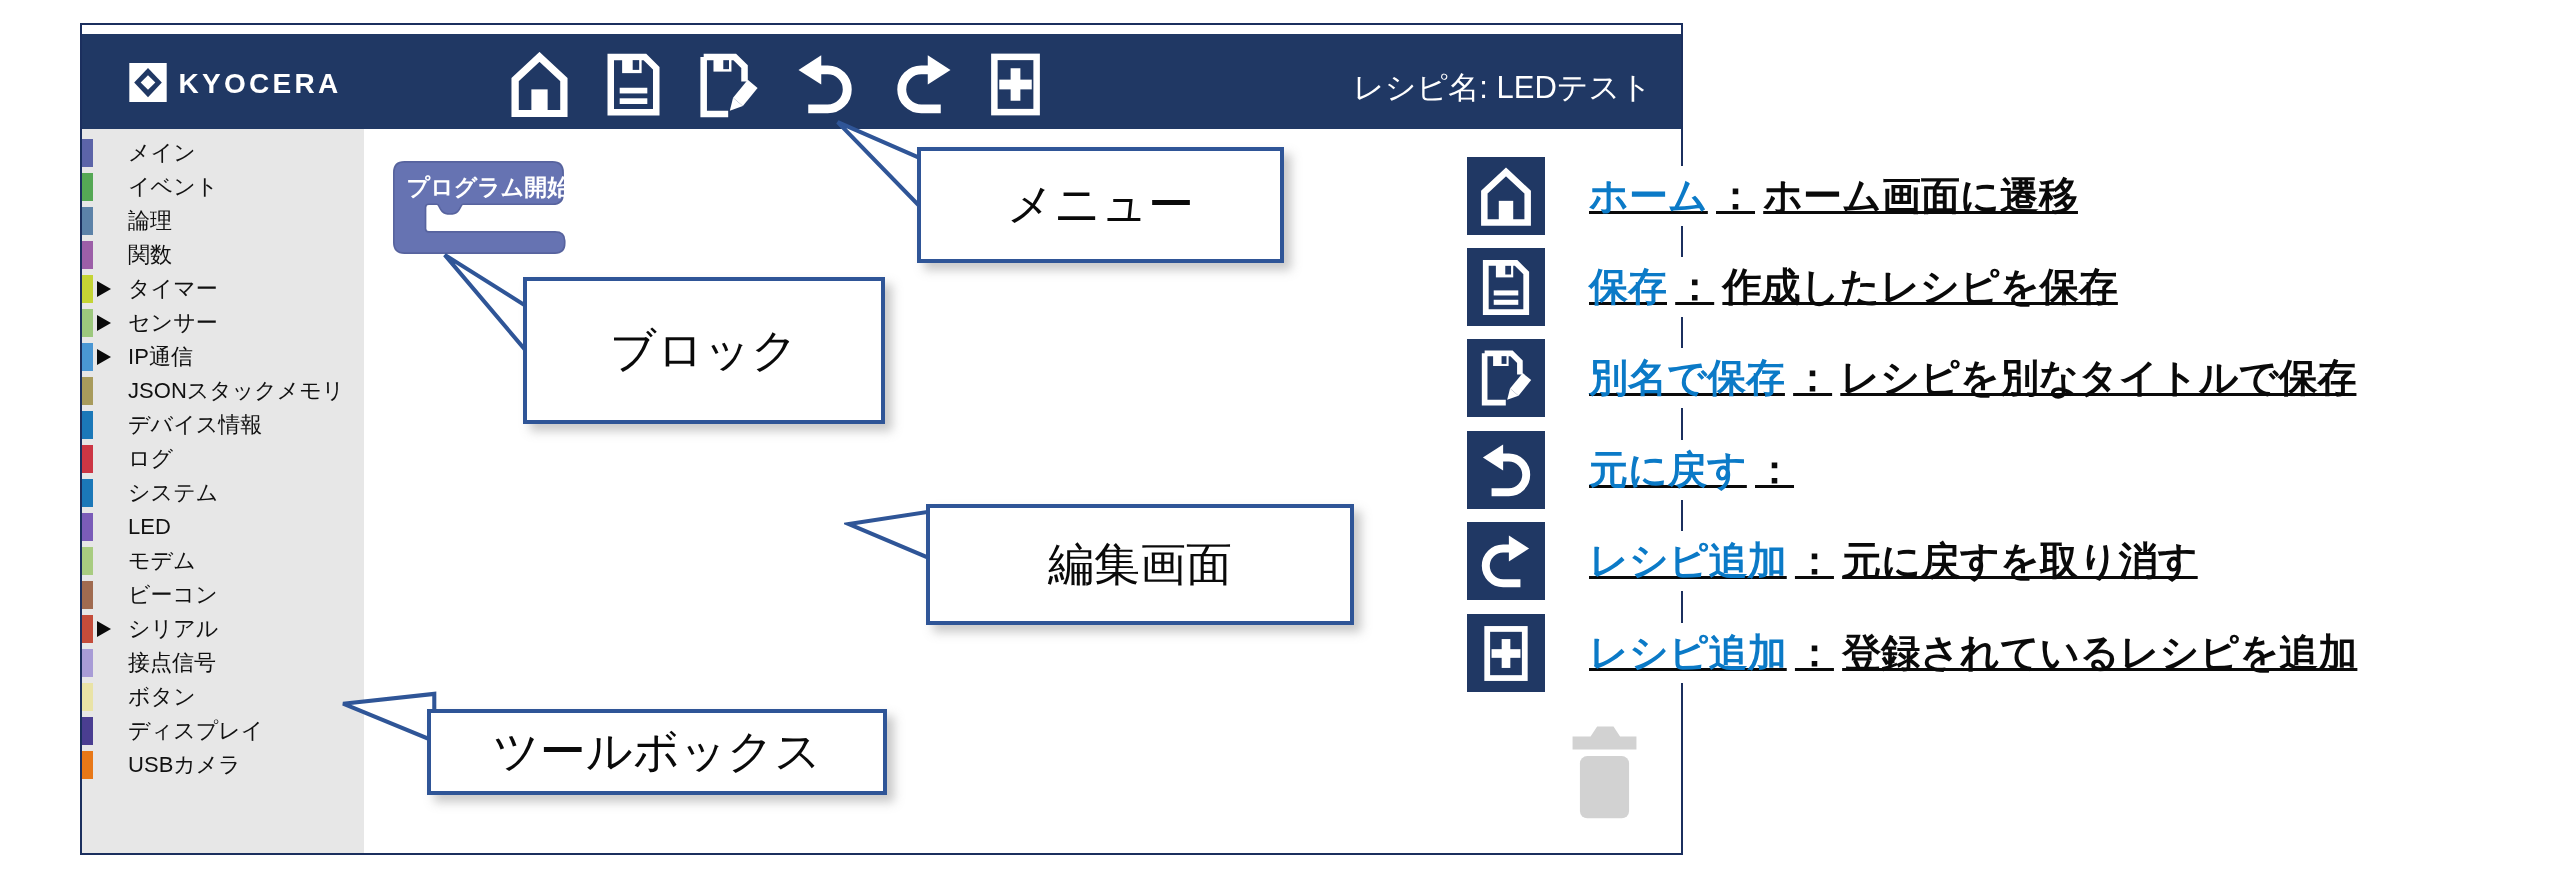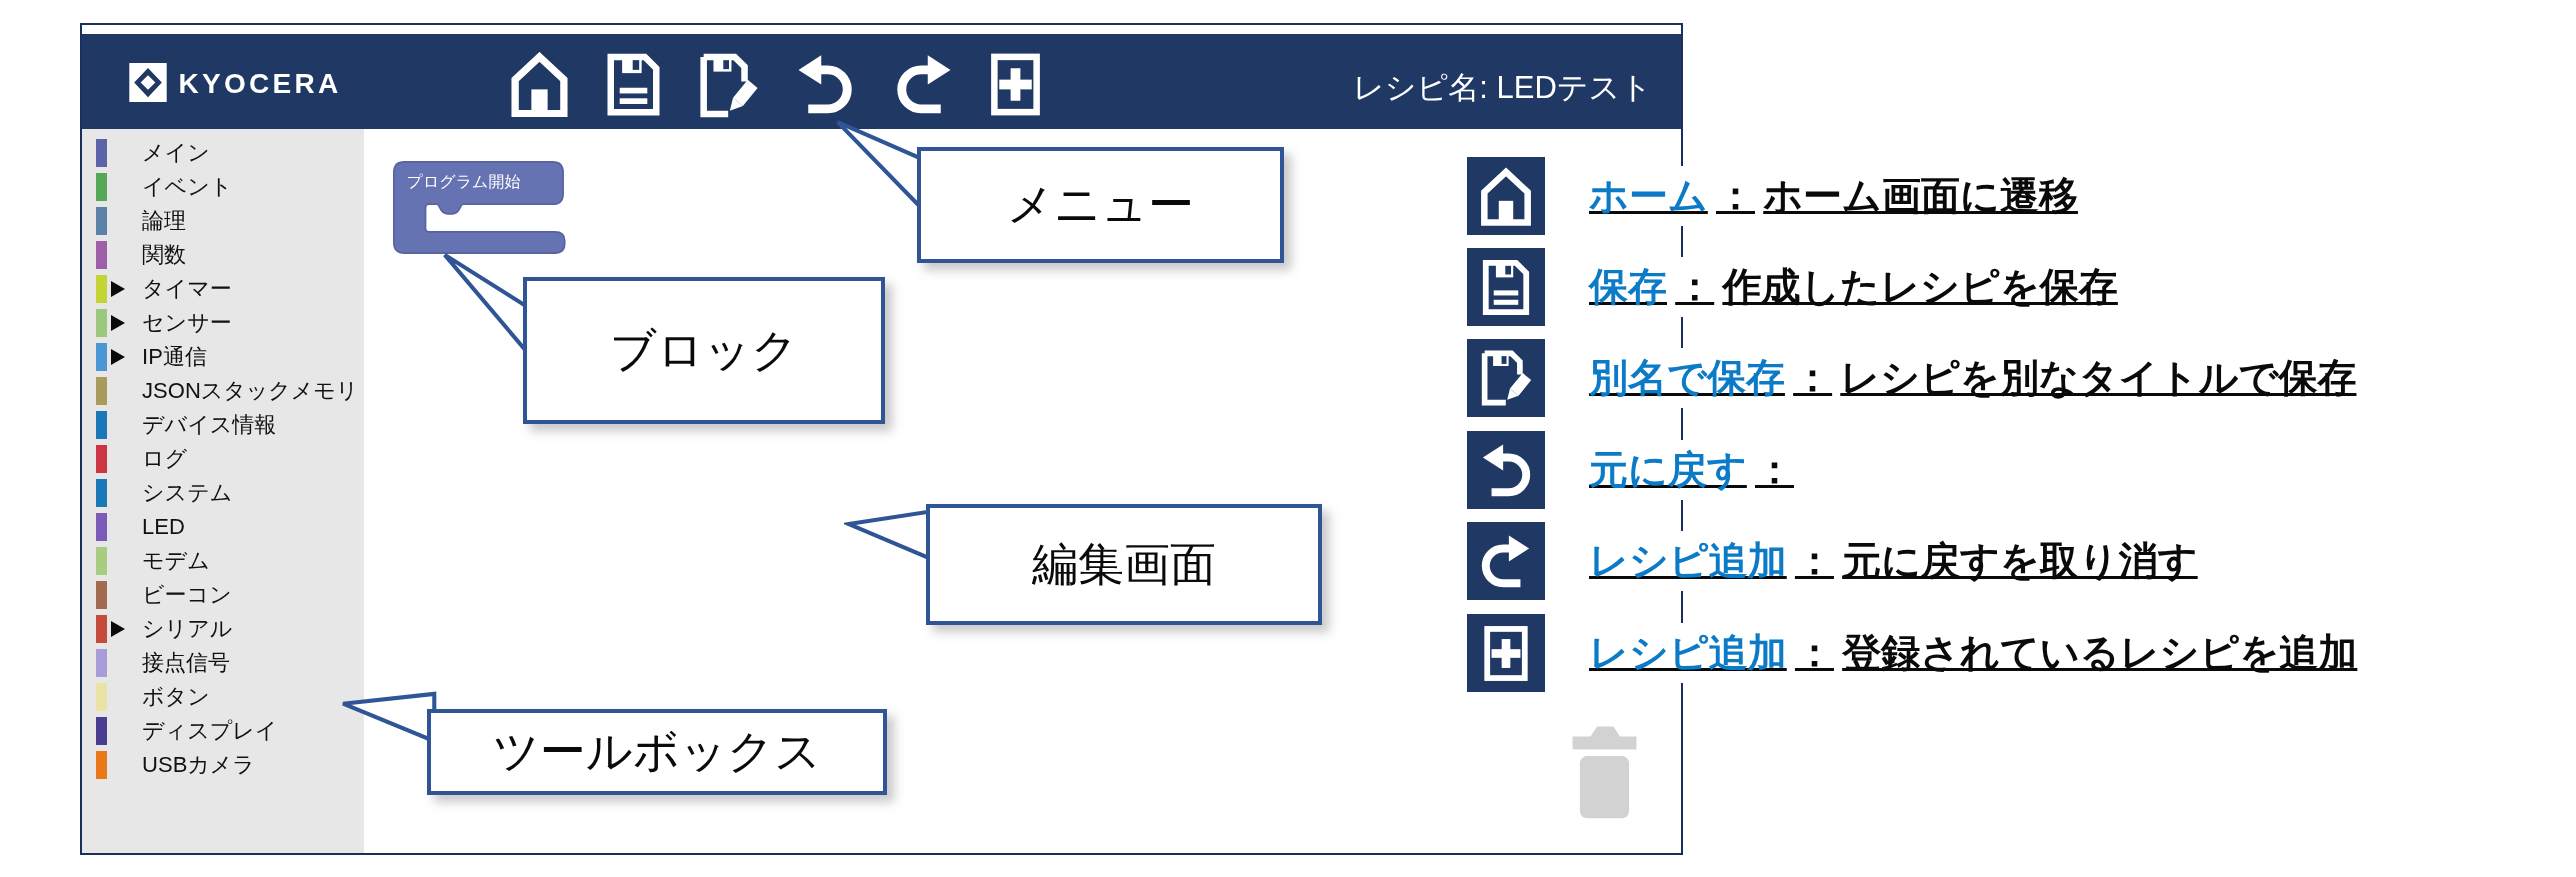"メイン" .tb-item { padding-left: 14px -> 0 }
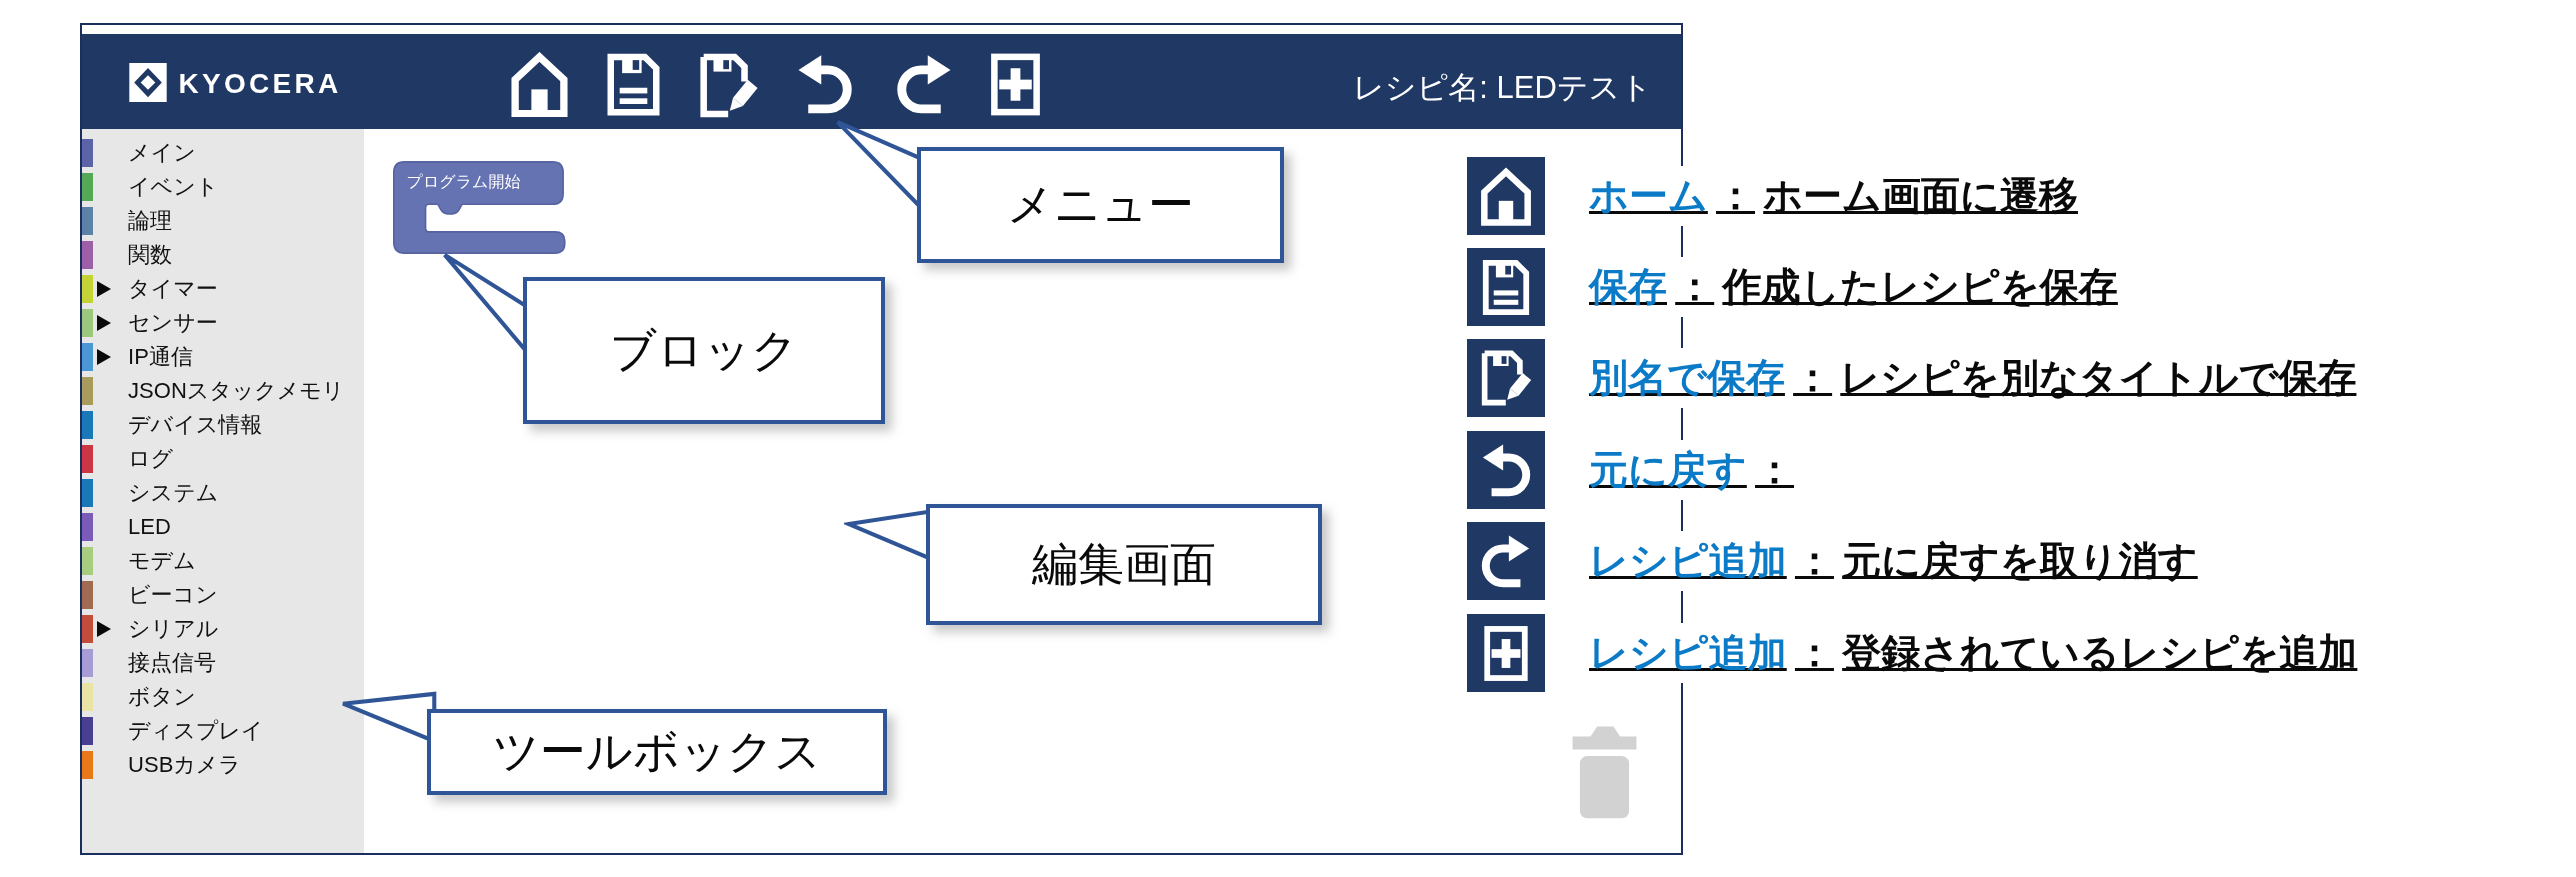"プログラム開始" .start-block-label { font-size: 16px -> 23px; font-weight: none -> bold }
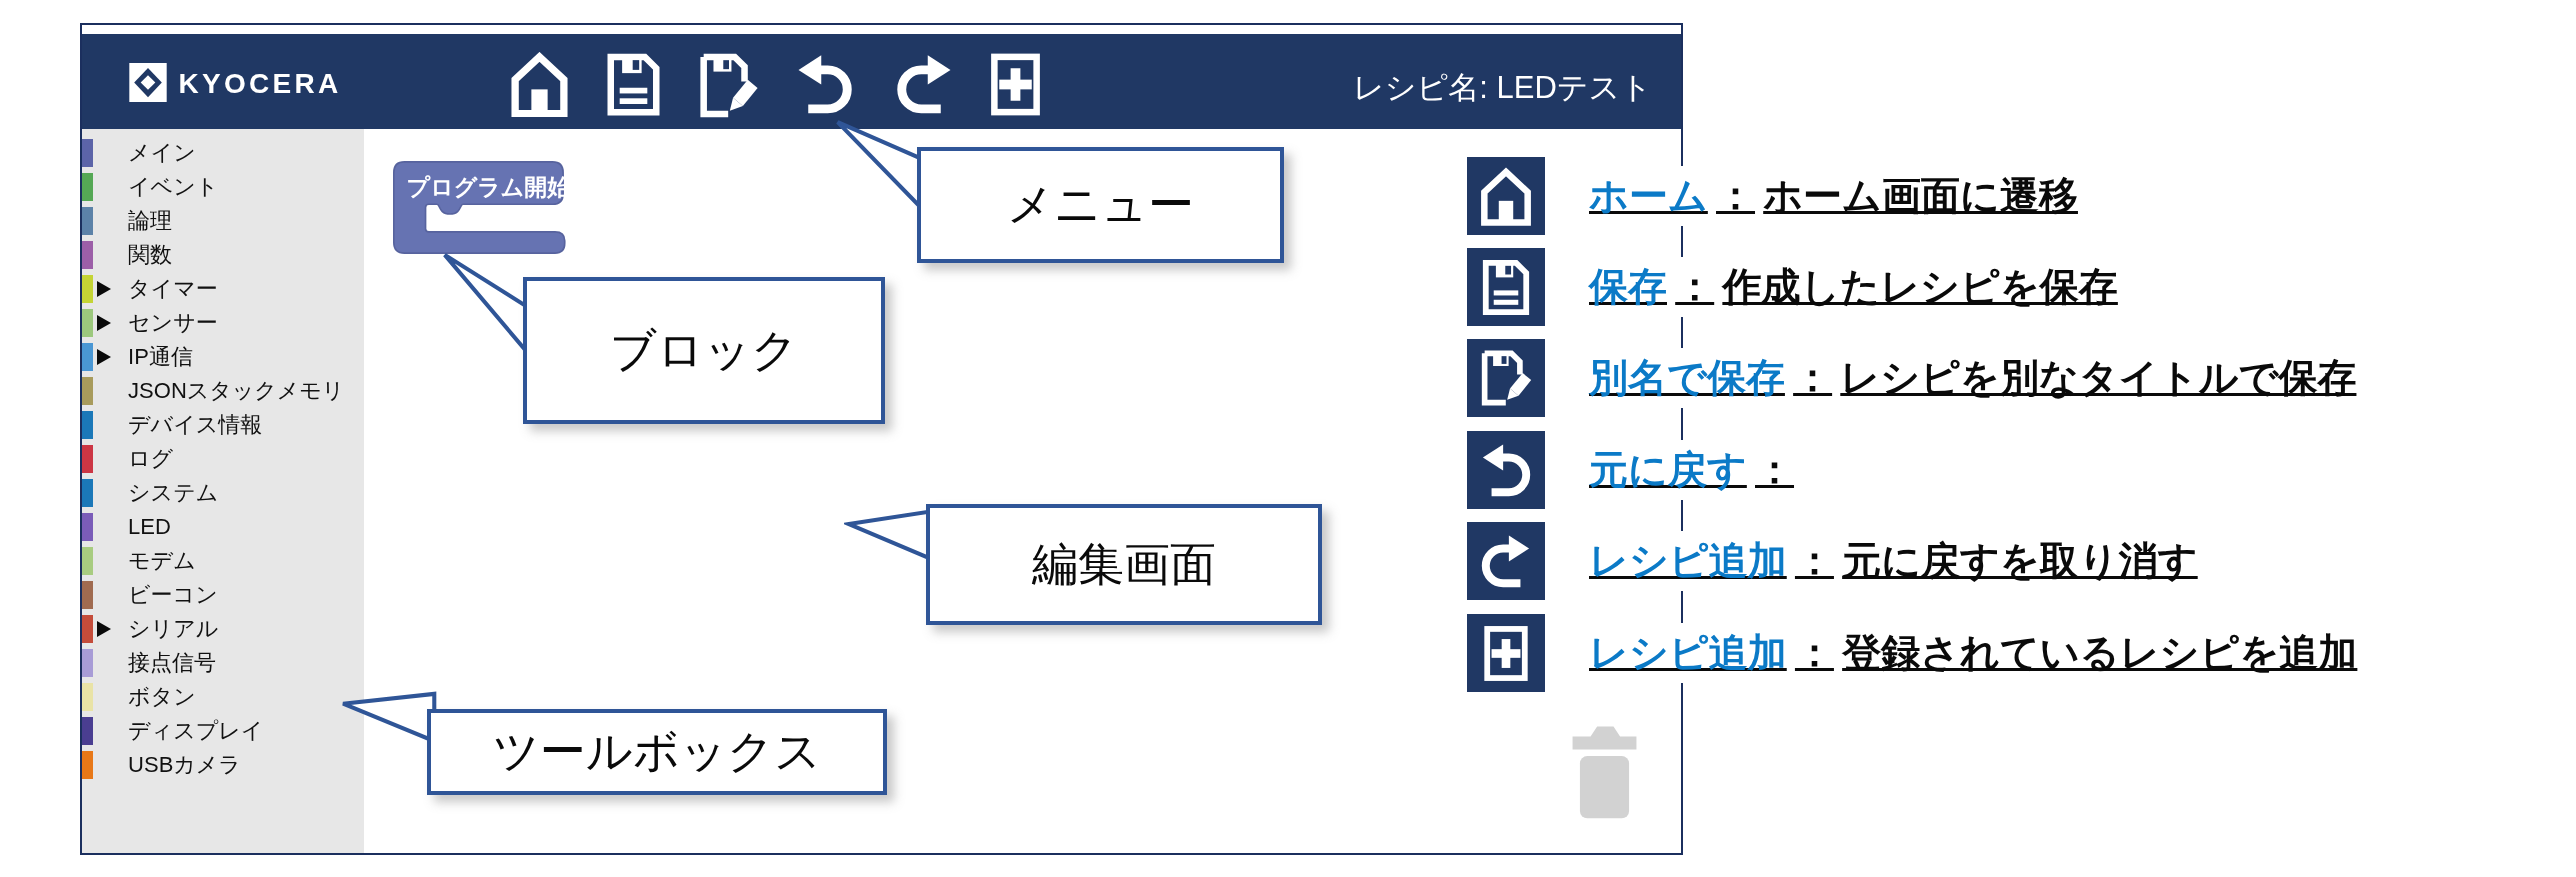"編集画面" div.callout { width: 396px -> 428px }
